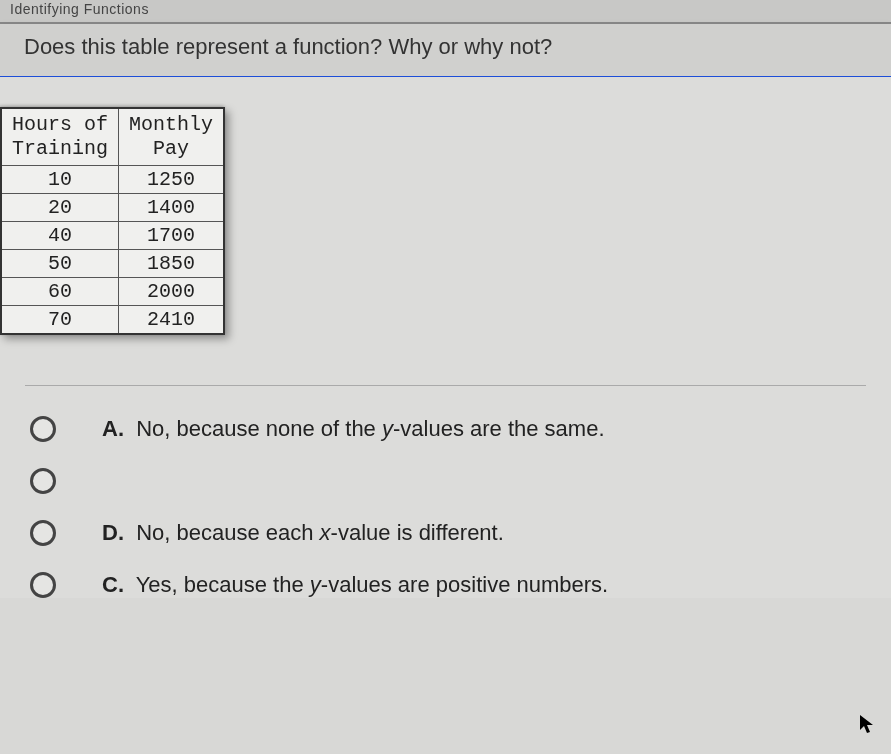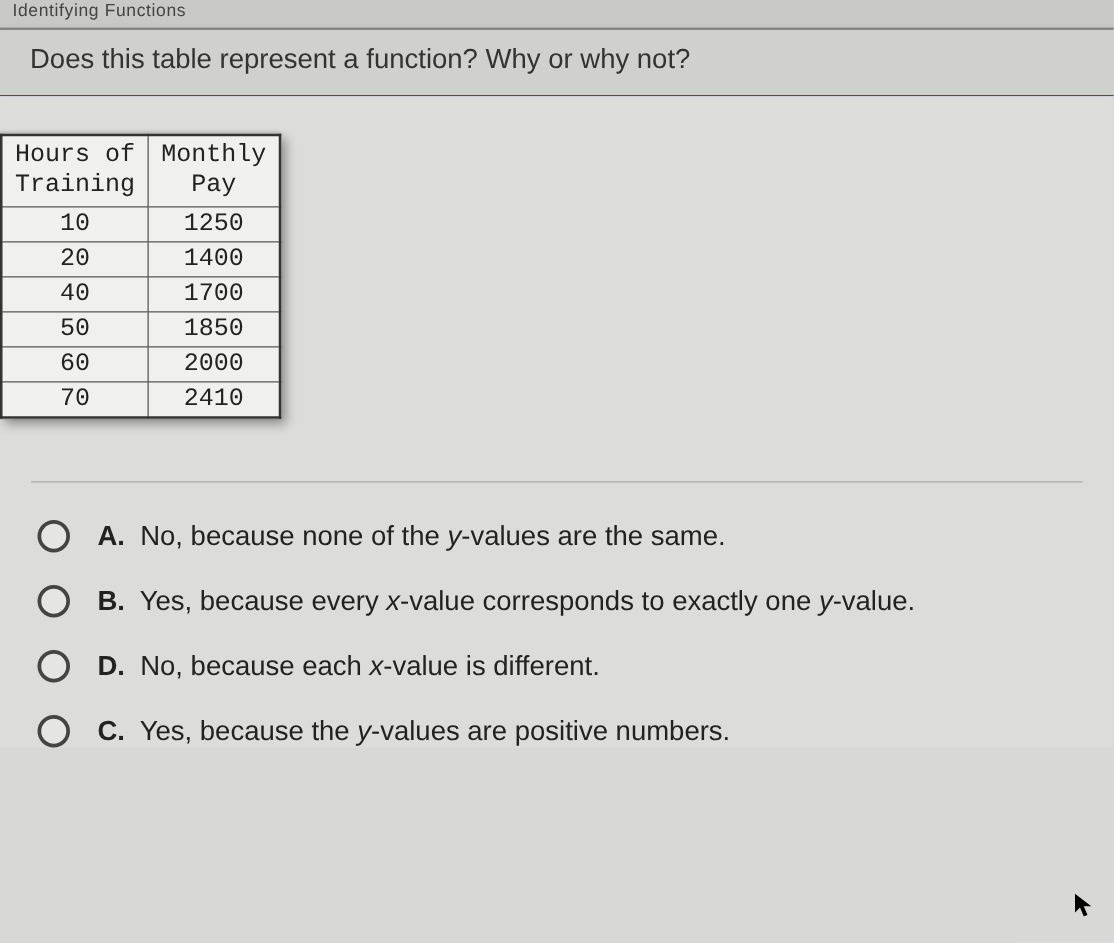"A. No, because none of" .option { gap: none -> 24px }
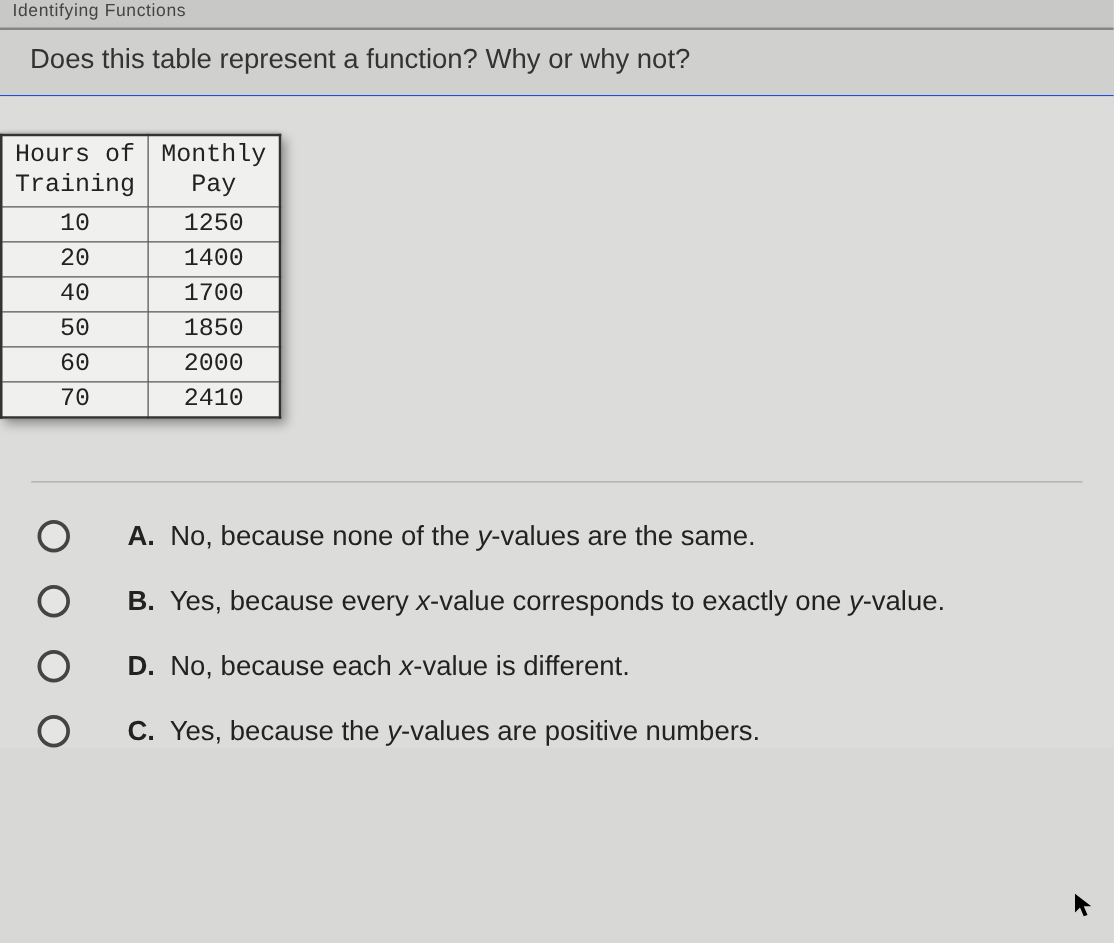"B. Yes, because every x-value" div.option-text { html: <div> <span>B.</span> <span>Yes, because every </span><span>x</span><span>-value corresponds to exactly one </span><span>y</span><span>-value.</span> </div> -> none }
